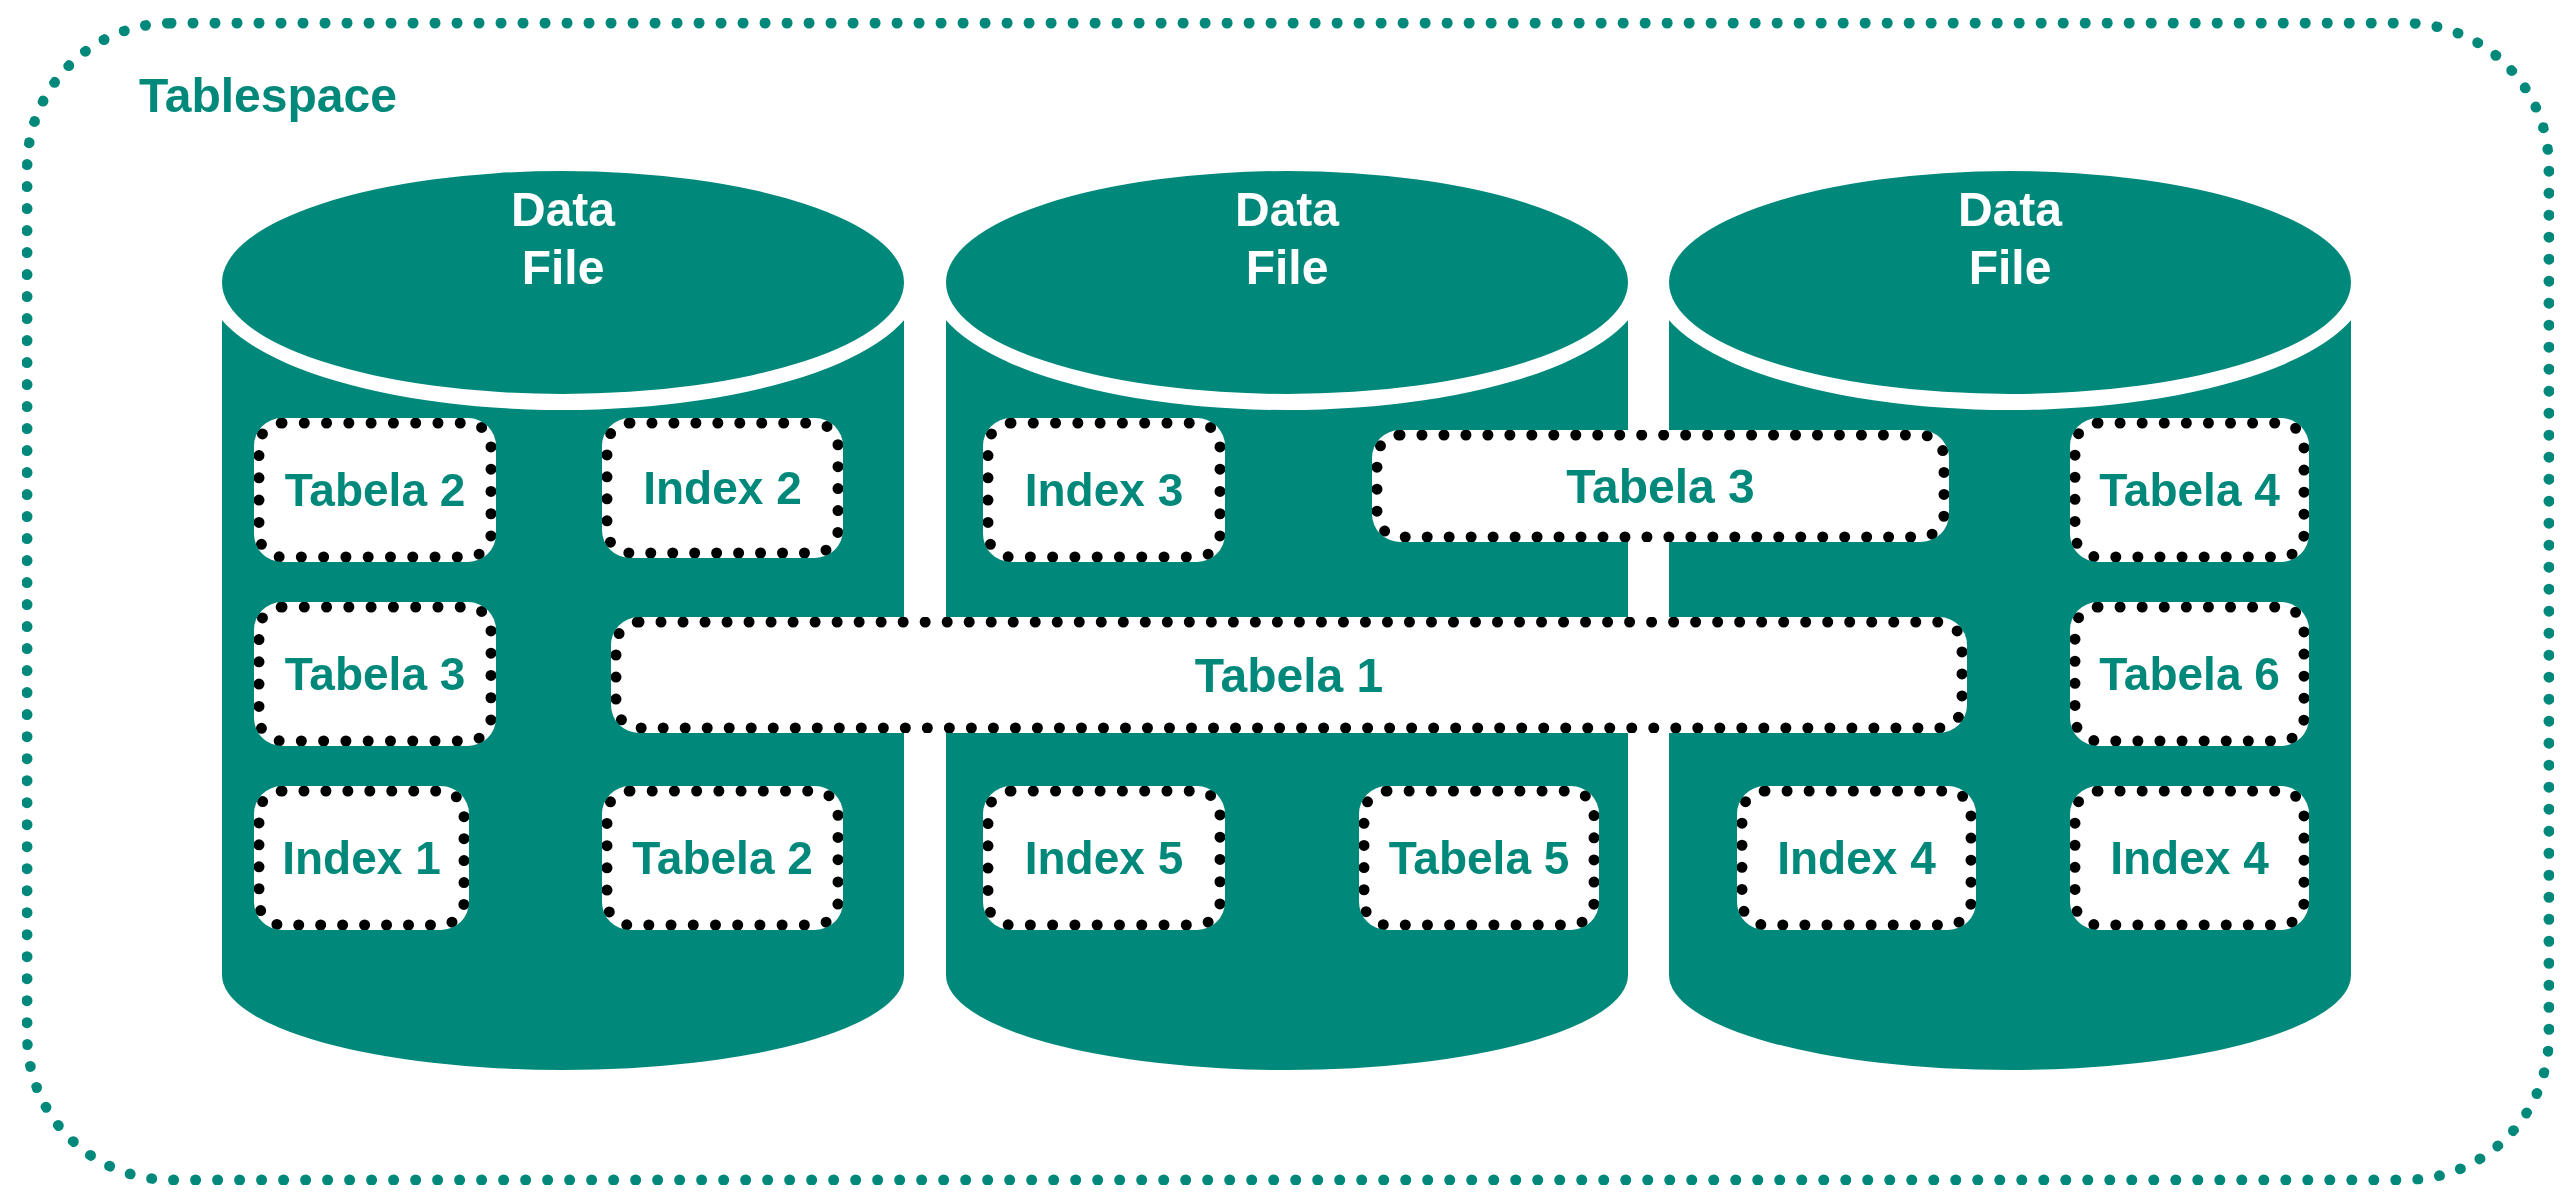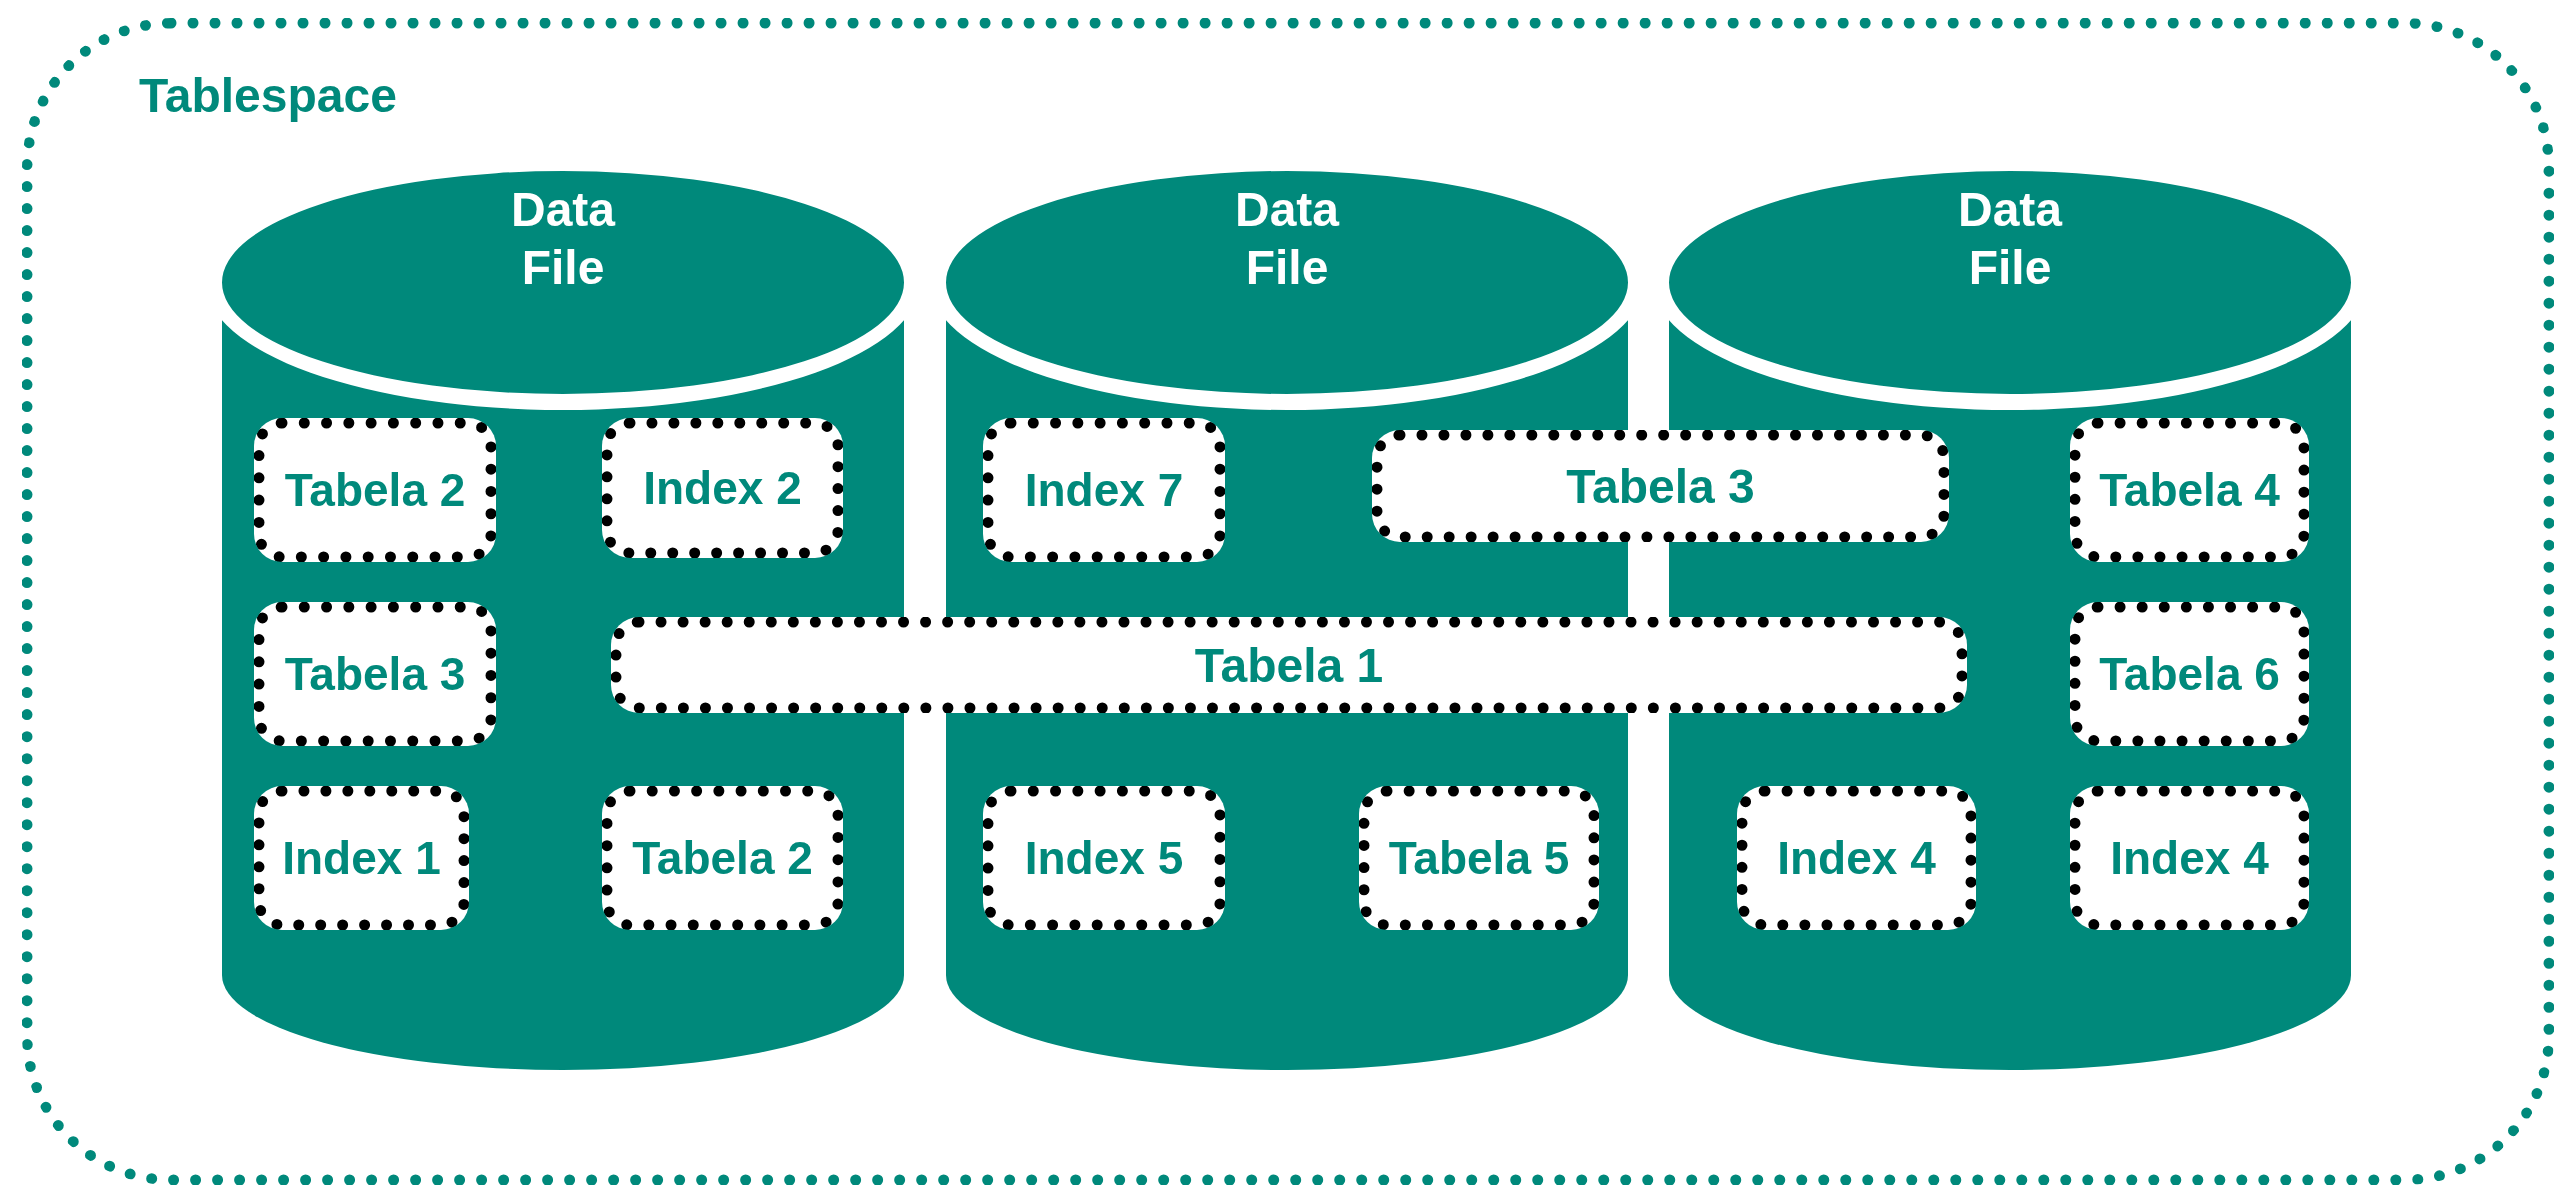"Index 7" span { text: 7 -> 3 }
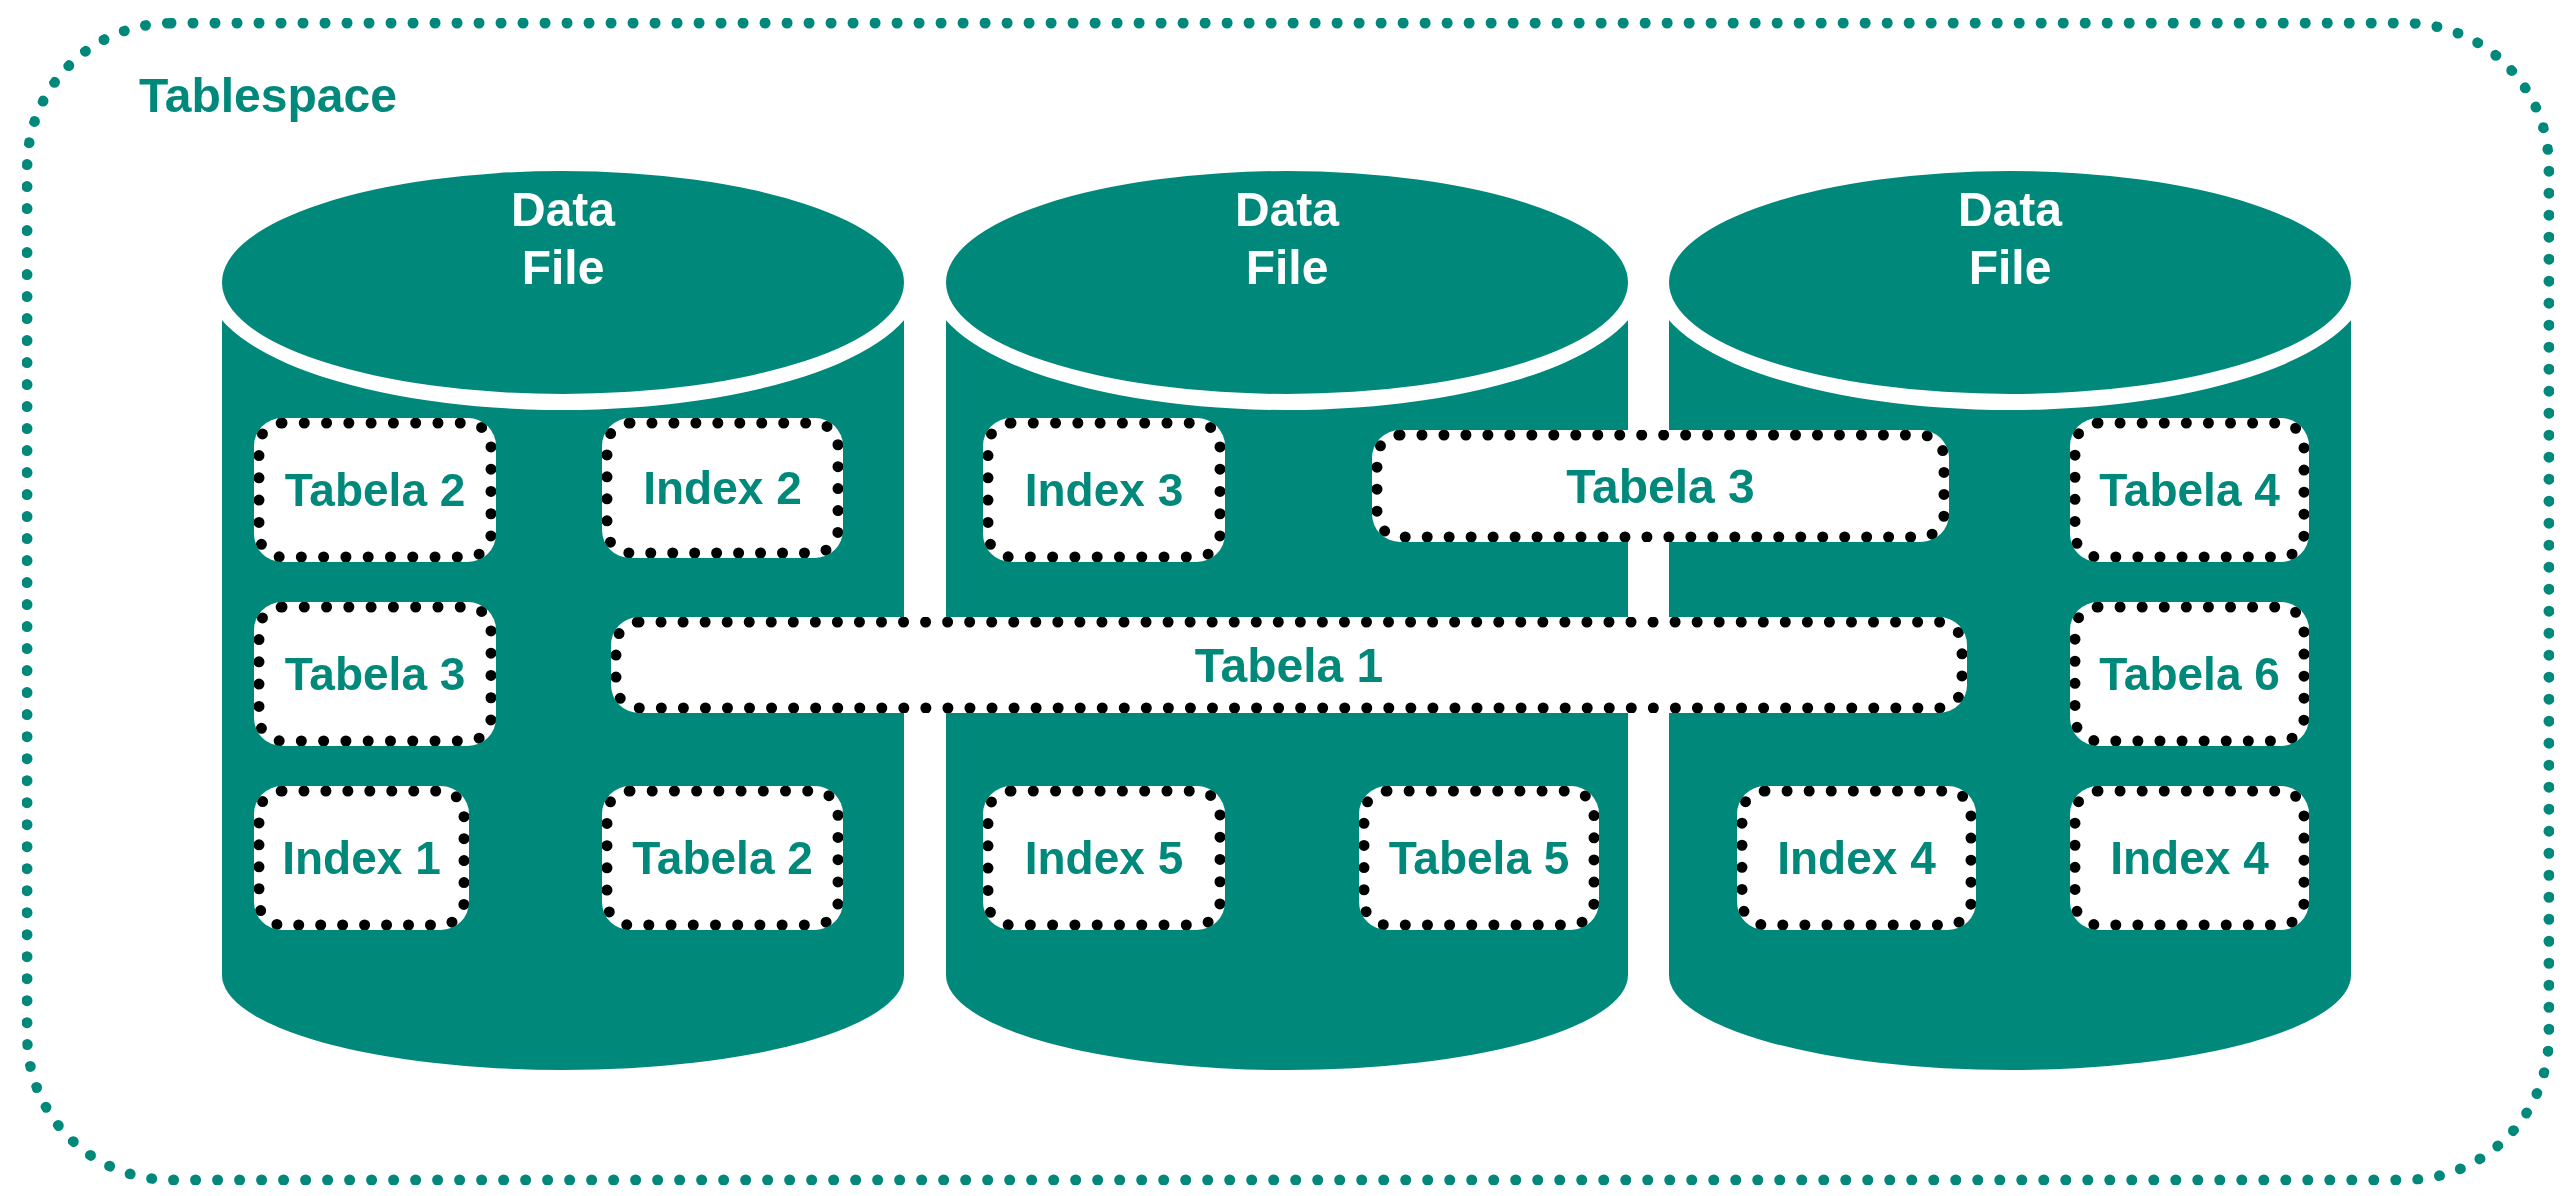"Tabela 1" div.extent { height: 96px -> 116px }
